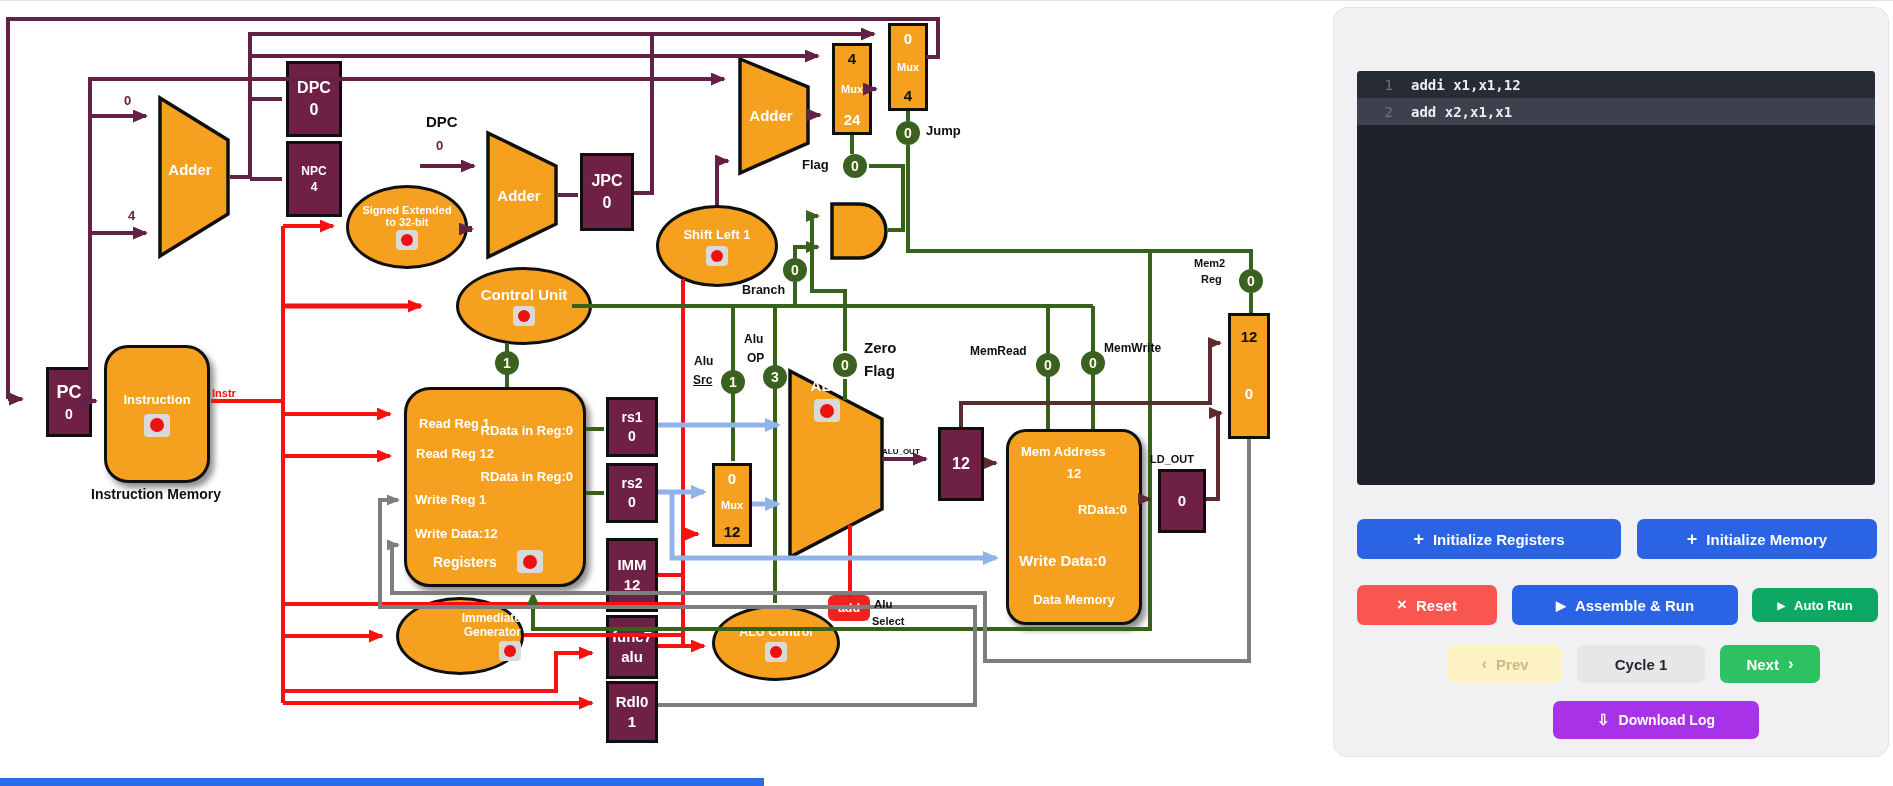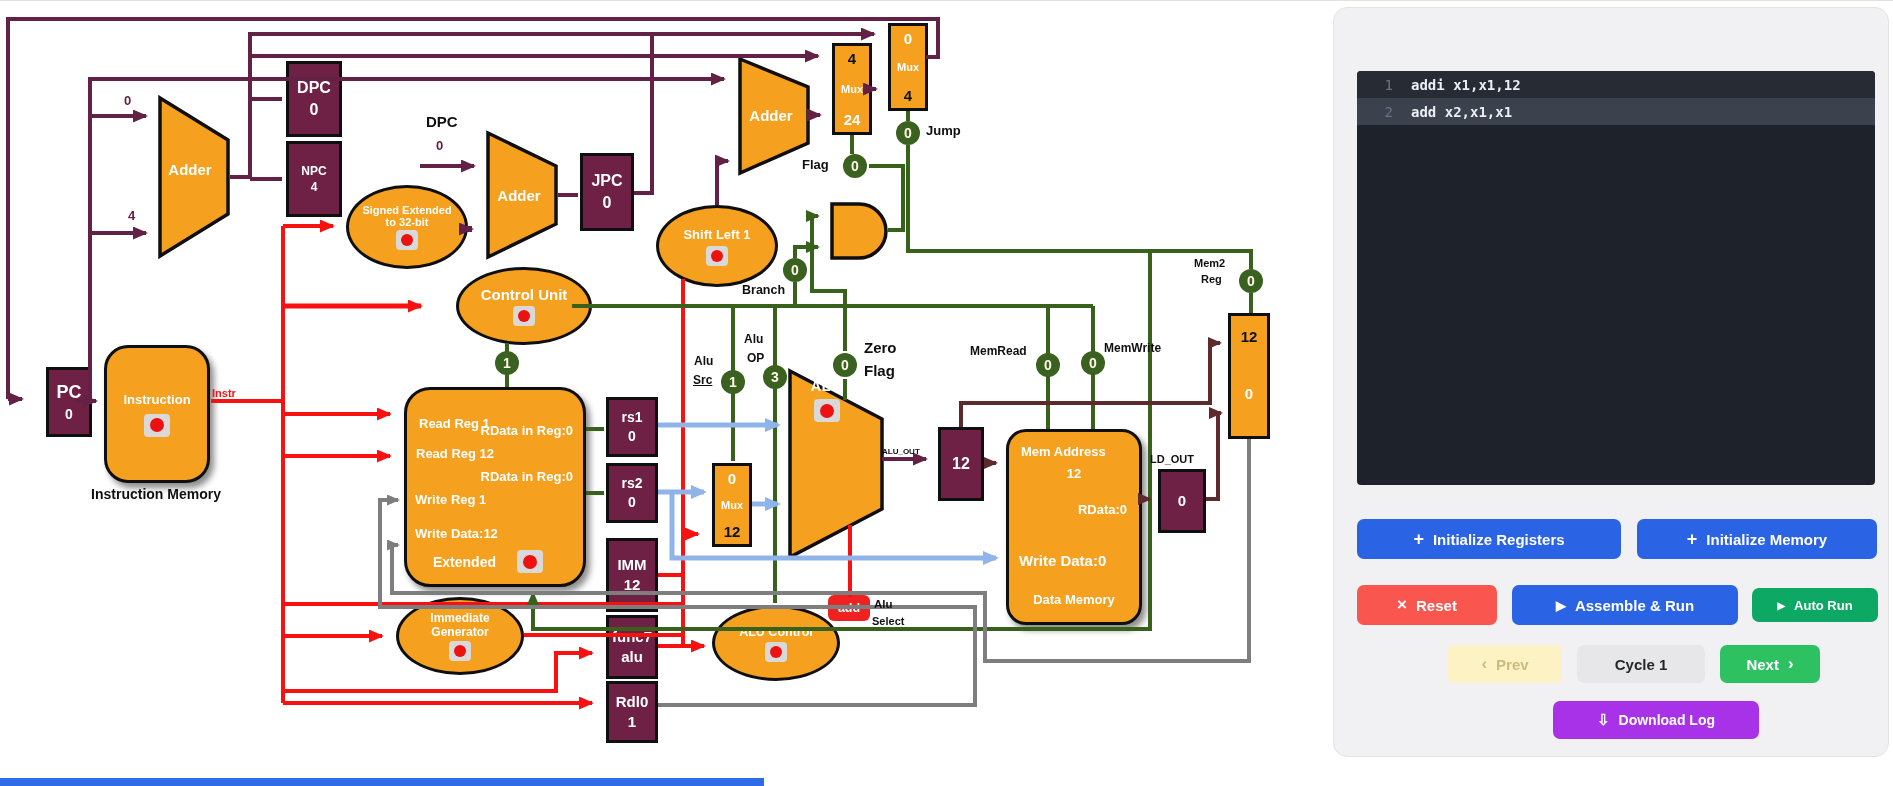"Extended" span.abs { text: Extended -> Registers }
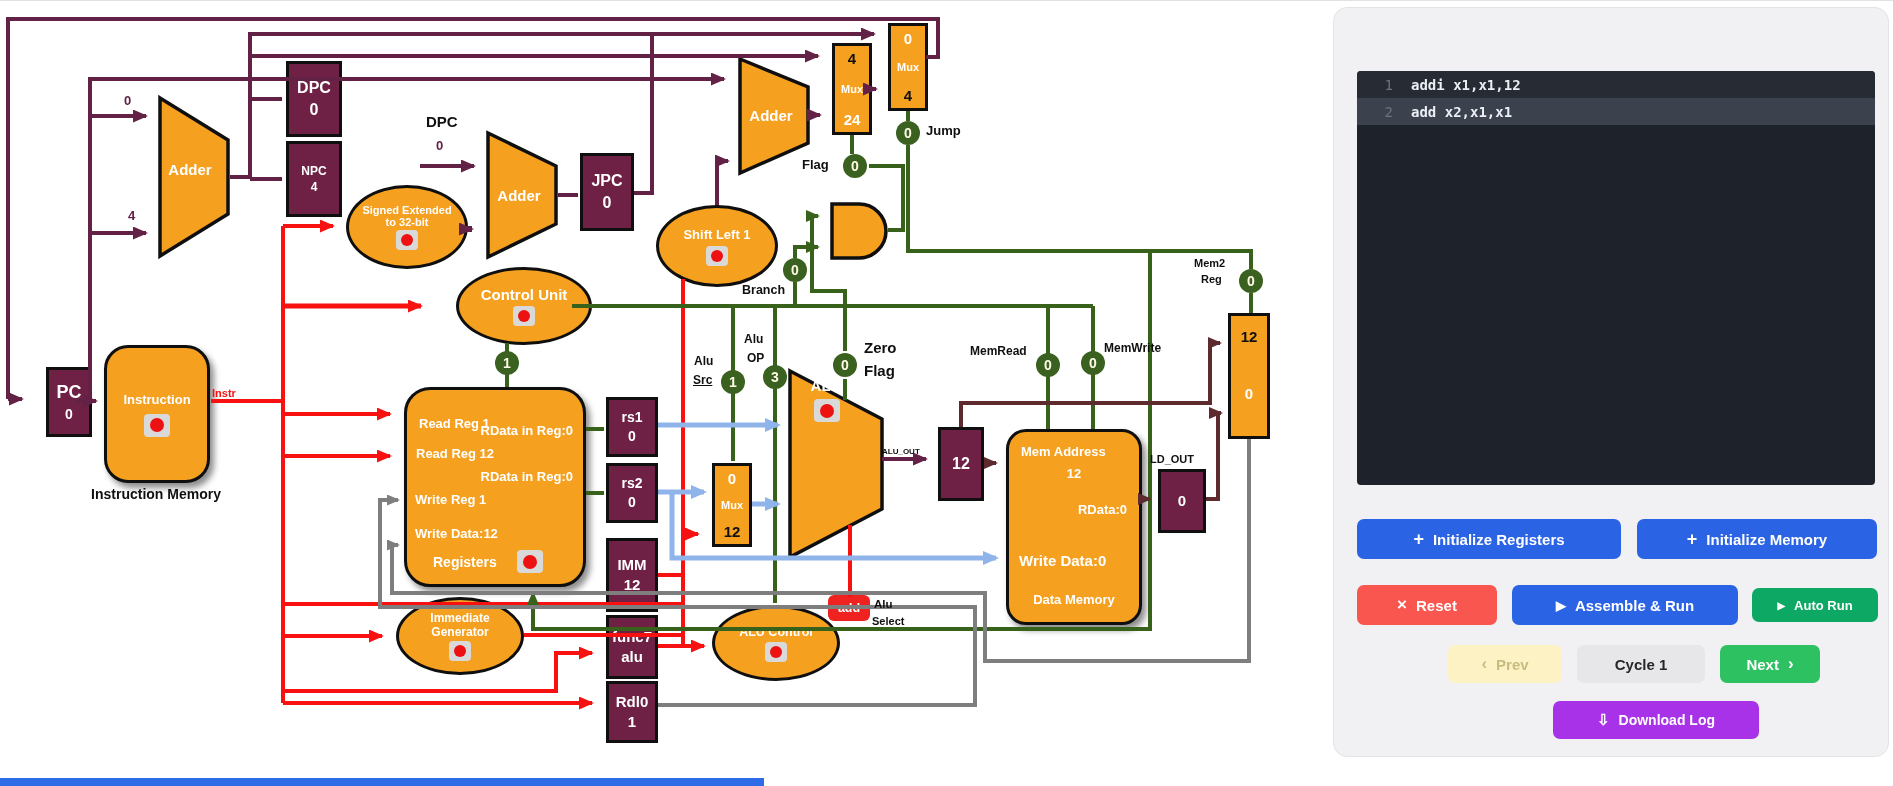"Immediate" div.ell { align-items: none -> flex-end }
